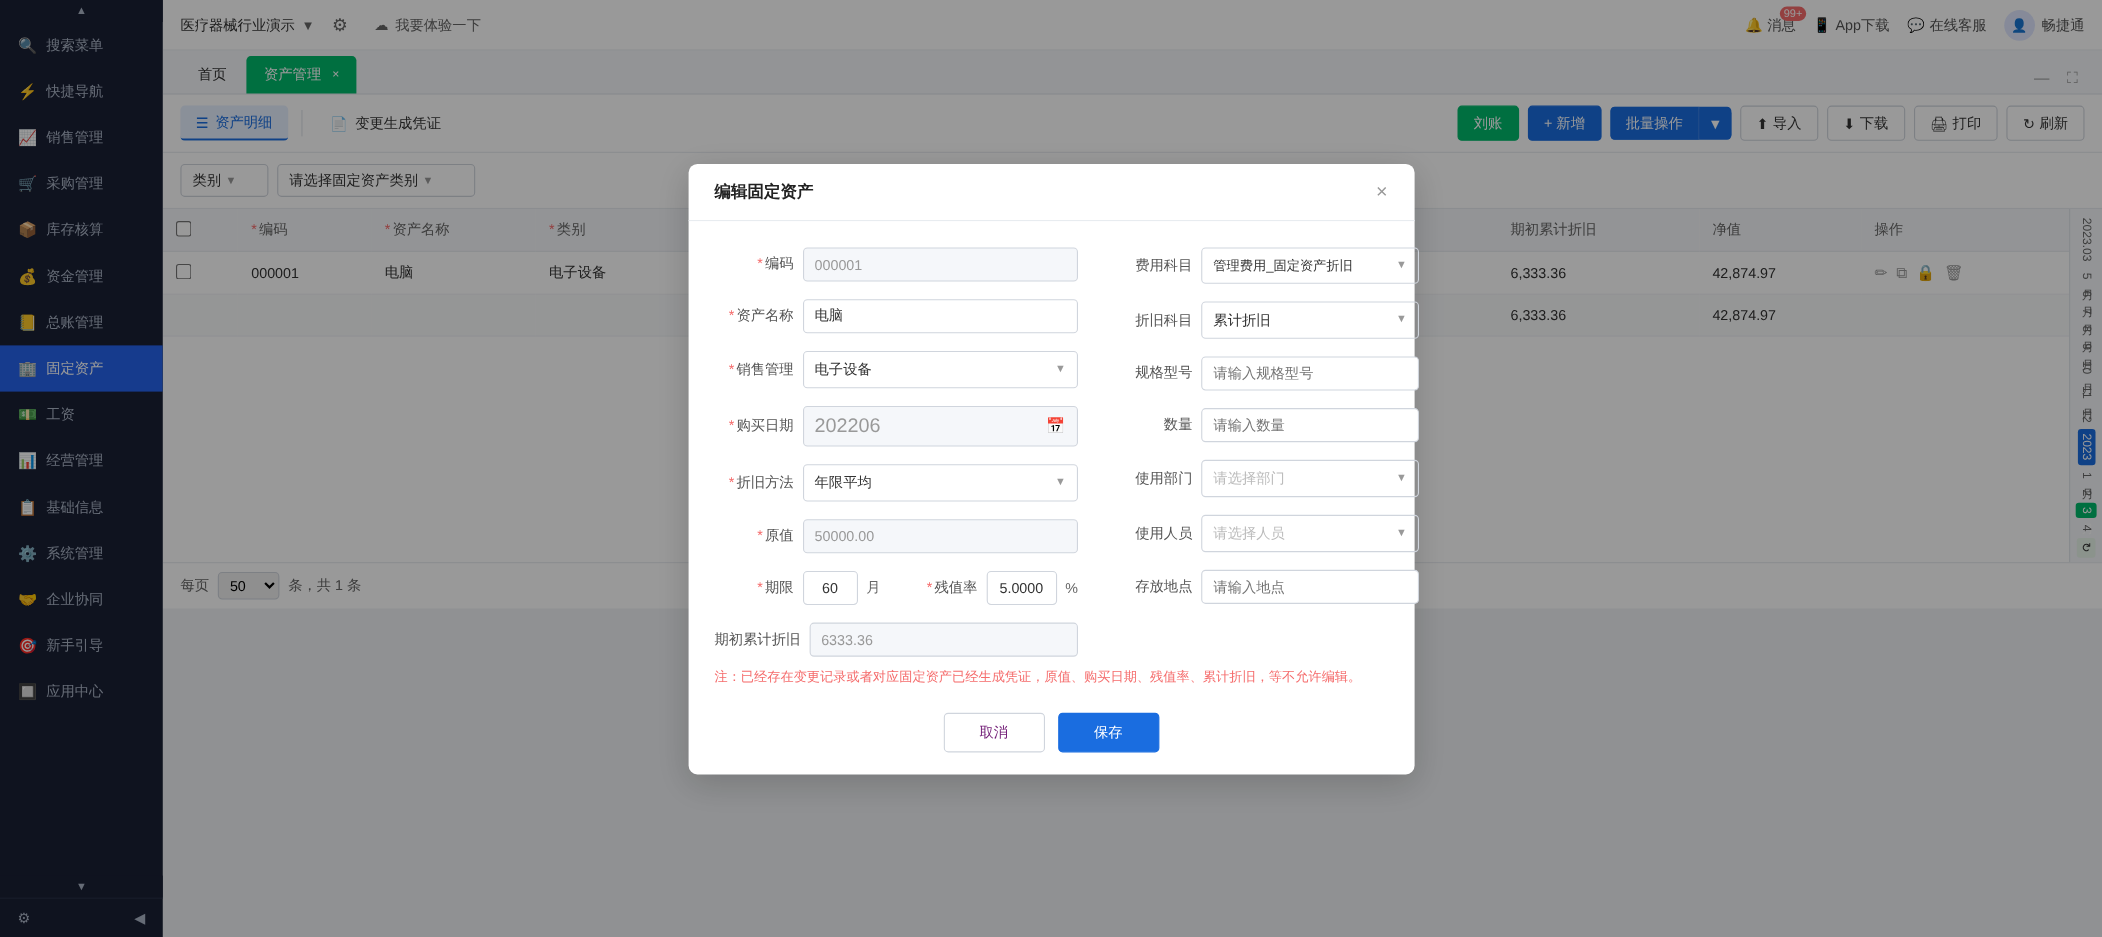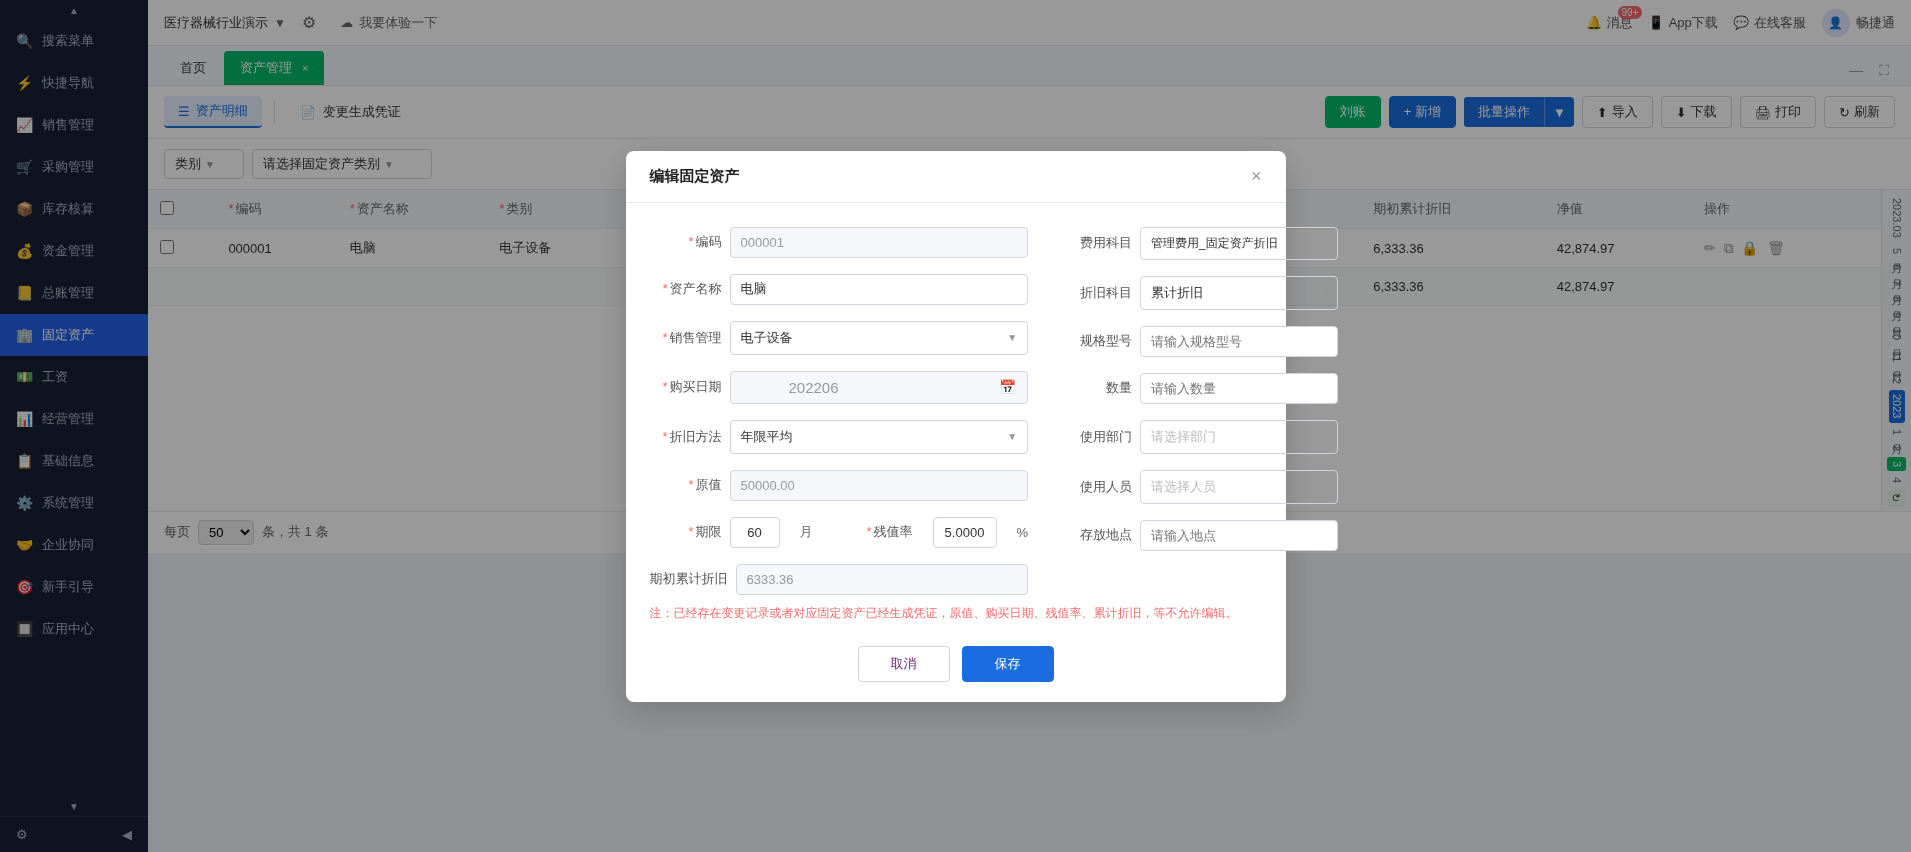"202206" span { font-size: 15px -> 18px; margin-left: 48px -> none }
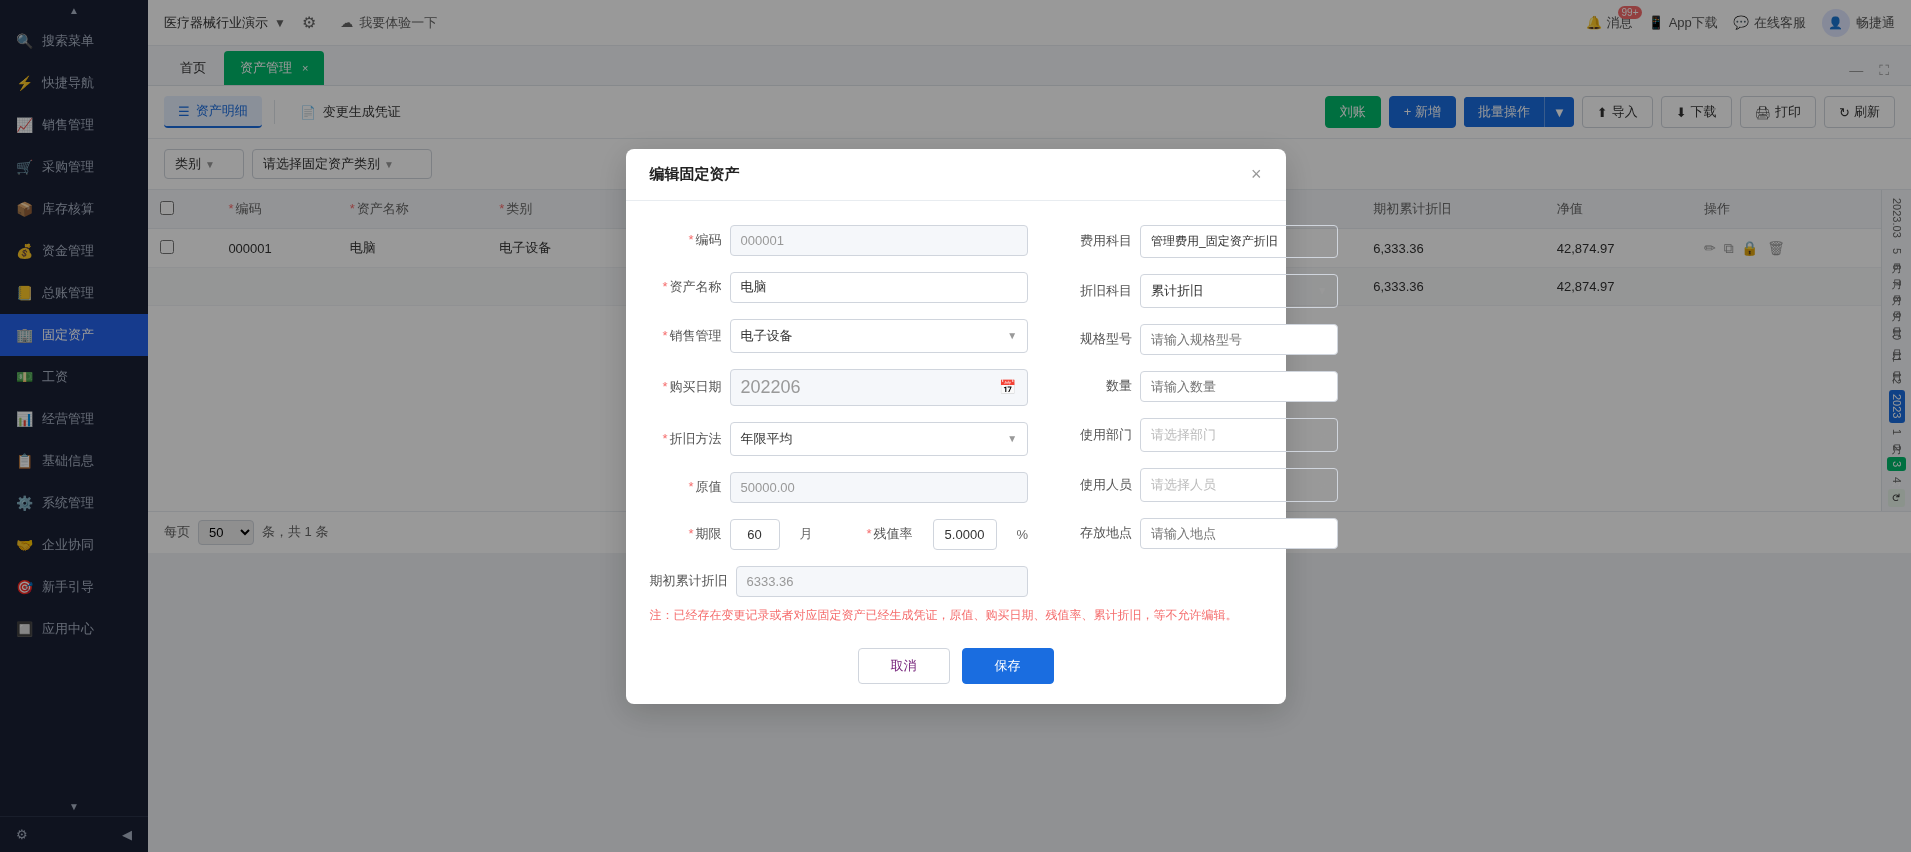"60" .period-row { gap: 20px -> 8px }
